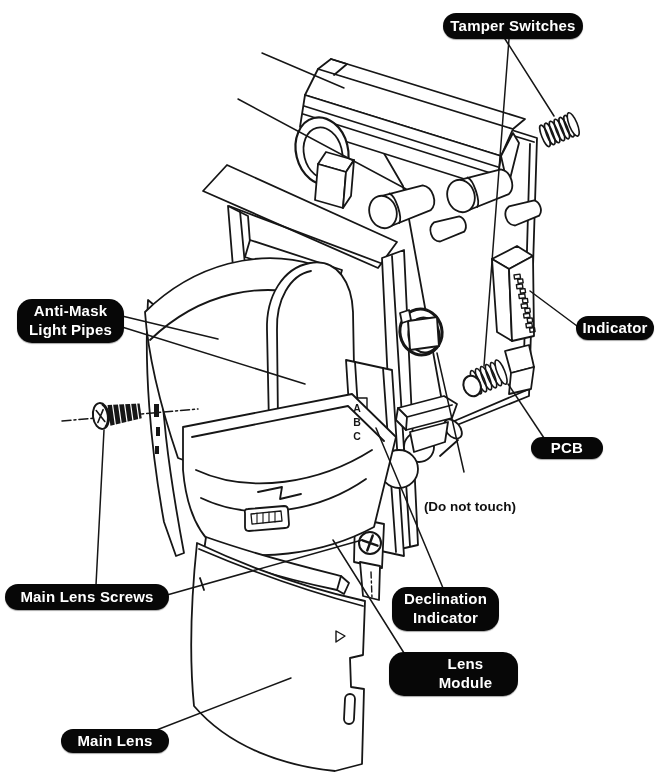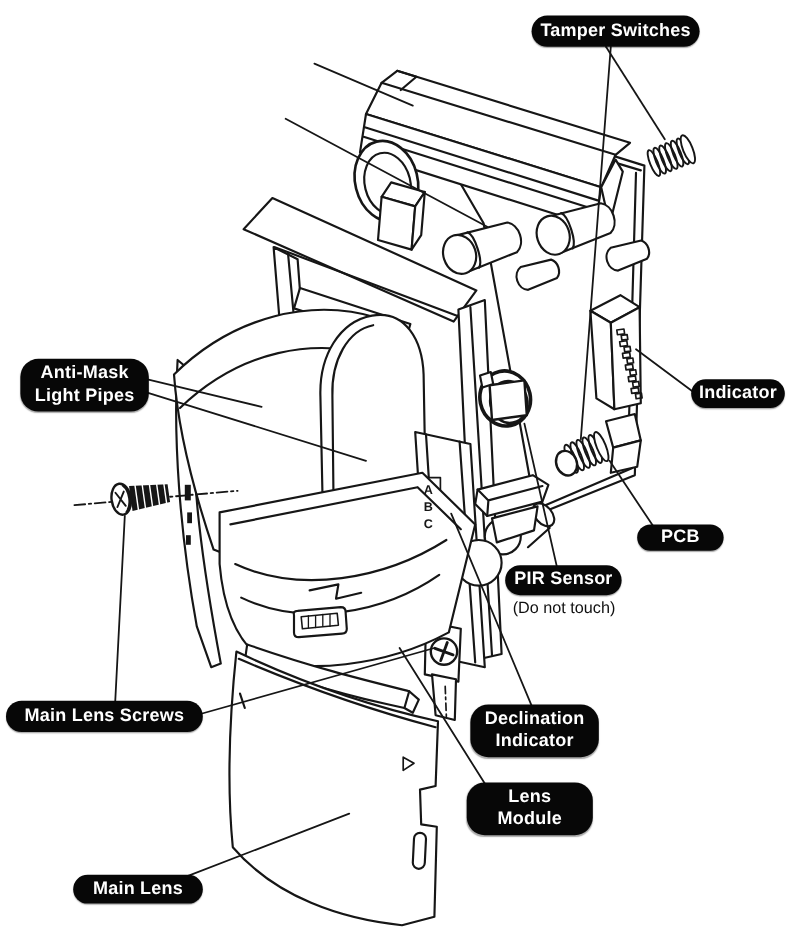"PIR Sensor" div.callout { html: <div>PIR Sensor</div> -> none }
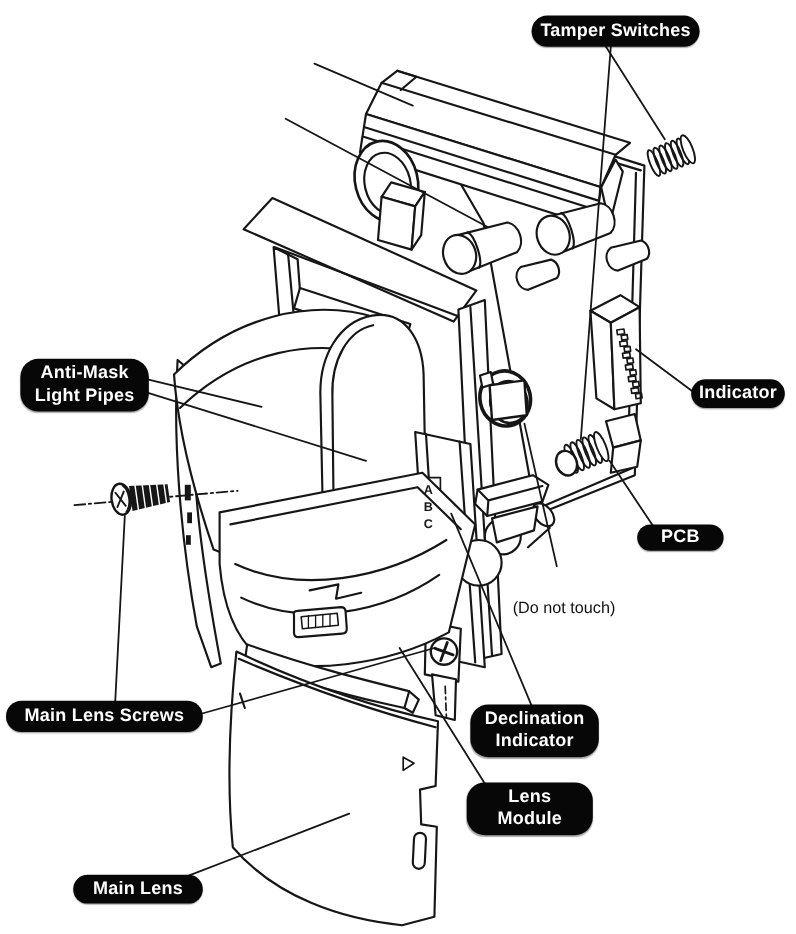"(Do not touch)" .note { font-weight: 400 -> 700 }
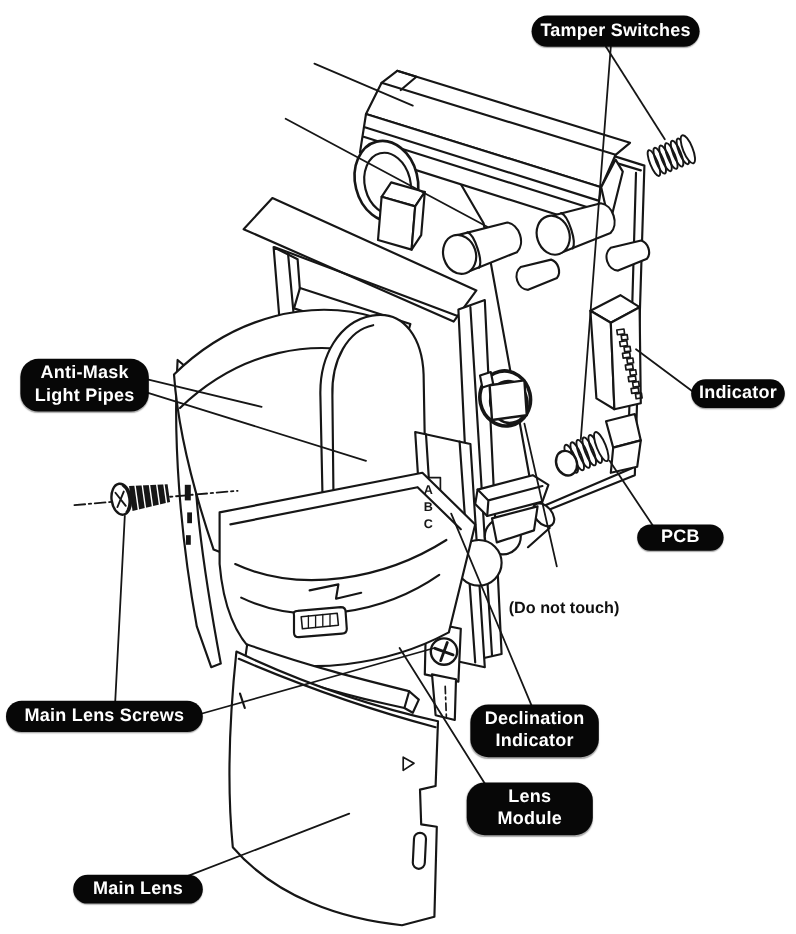"Lens" div.callout { padding-left: none -> 24px }
